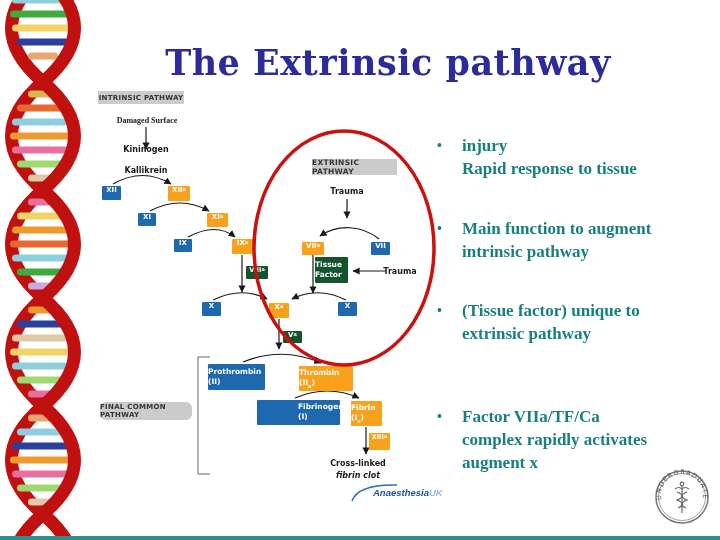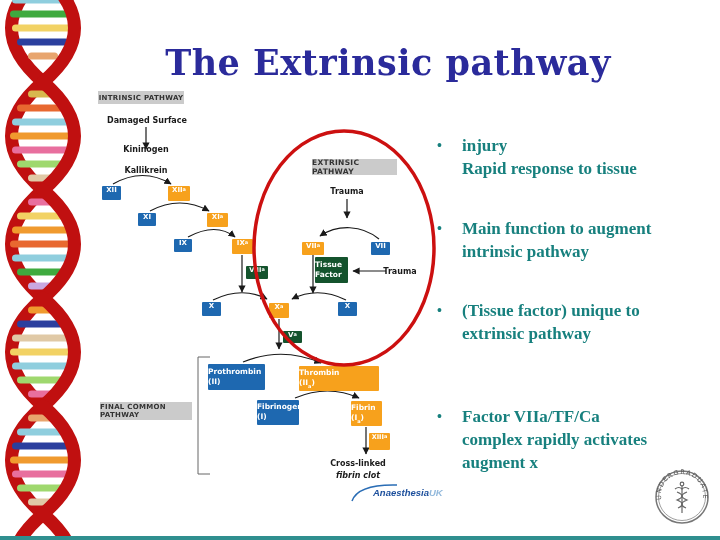"Damaged Surface" div.dlabel { font-family: none -> Liberation Serif, serif }
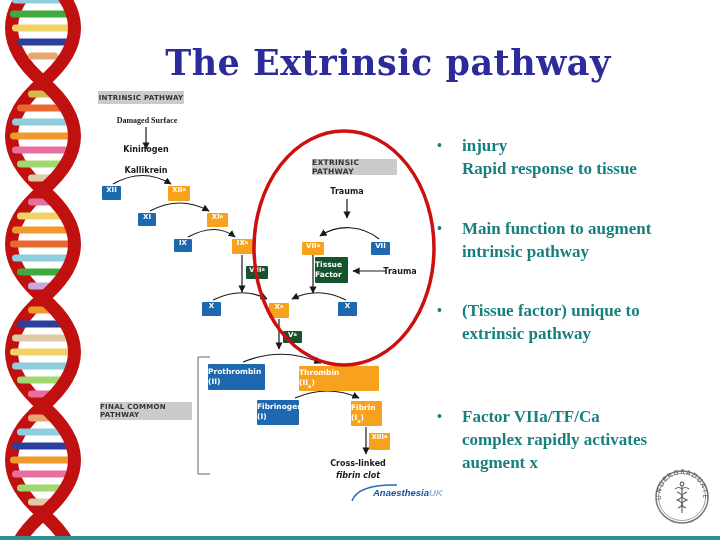"Thrombin" div.node { width: 80px -> 54px }
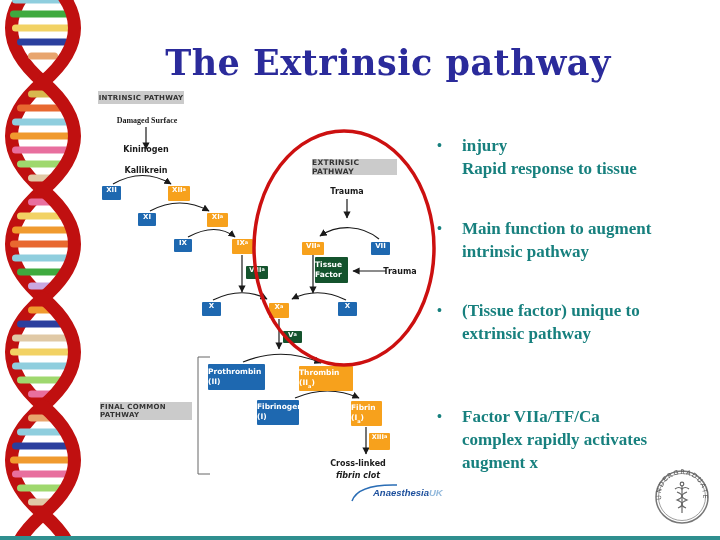"FINAL COMMON PATHWAY" div.glabel { border-radius: none -> 6px }
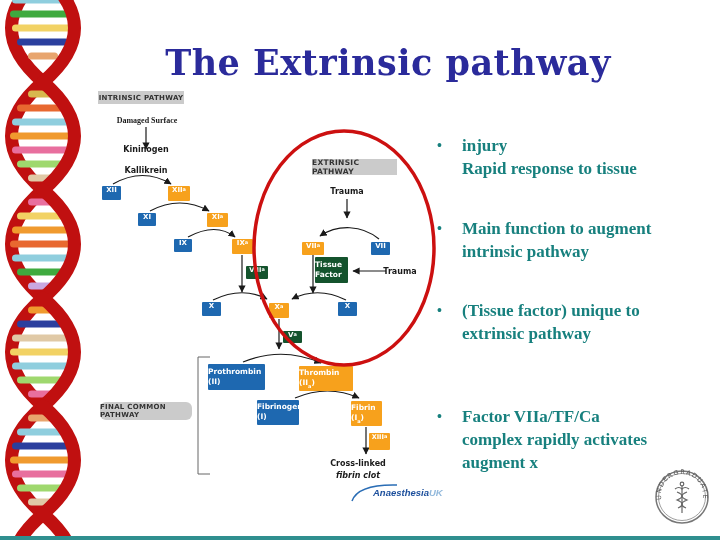"Fibrinogen" div.node { padding-left: none -> 41px }
